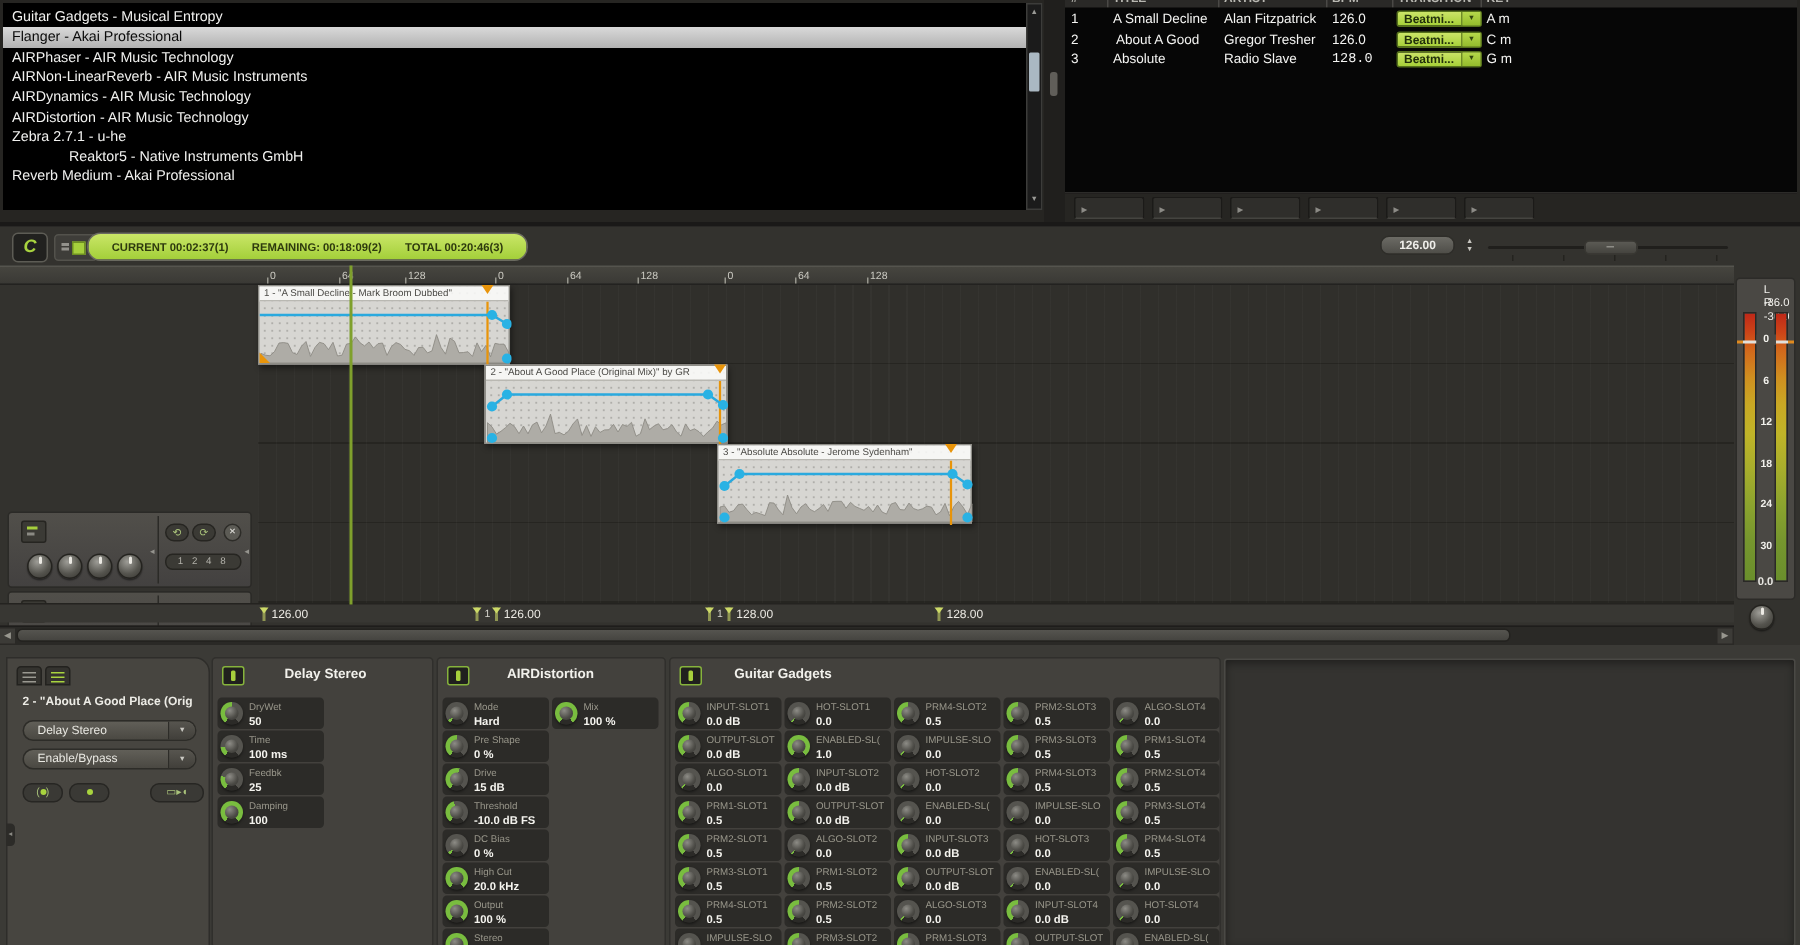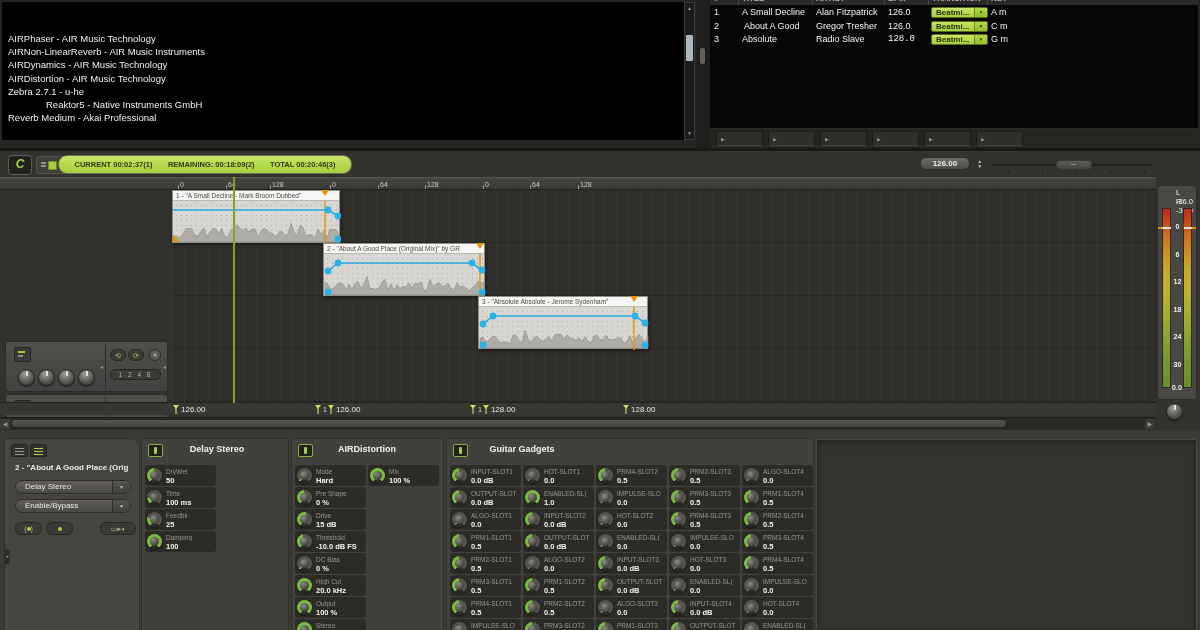"Guitar Gadgets - Musical Entropy" div.fx-item { html: none -> <div>Guitar Gadgets - Musical Entropy</div> }
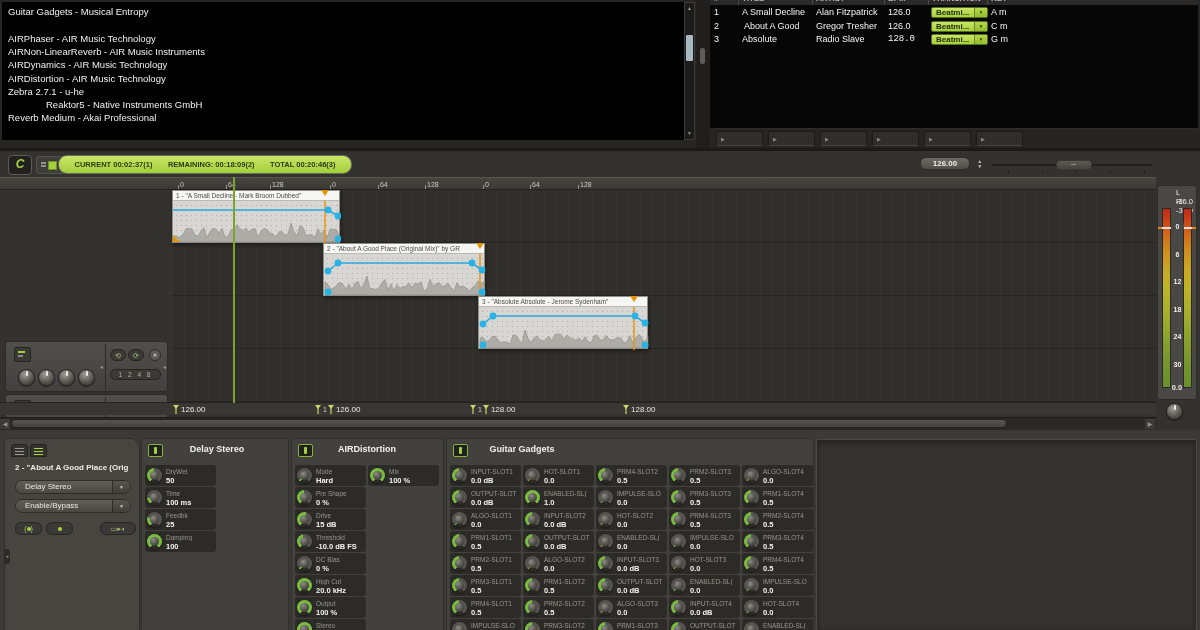"Flanger - Akai Professional" div.fx-item { html: none -> <div>Flanger - Akai Professional</div> }
